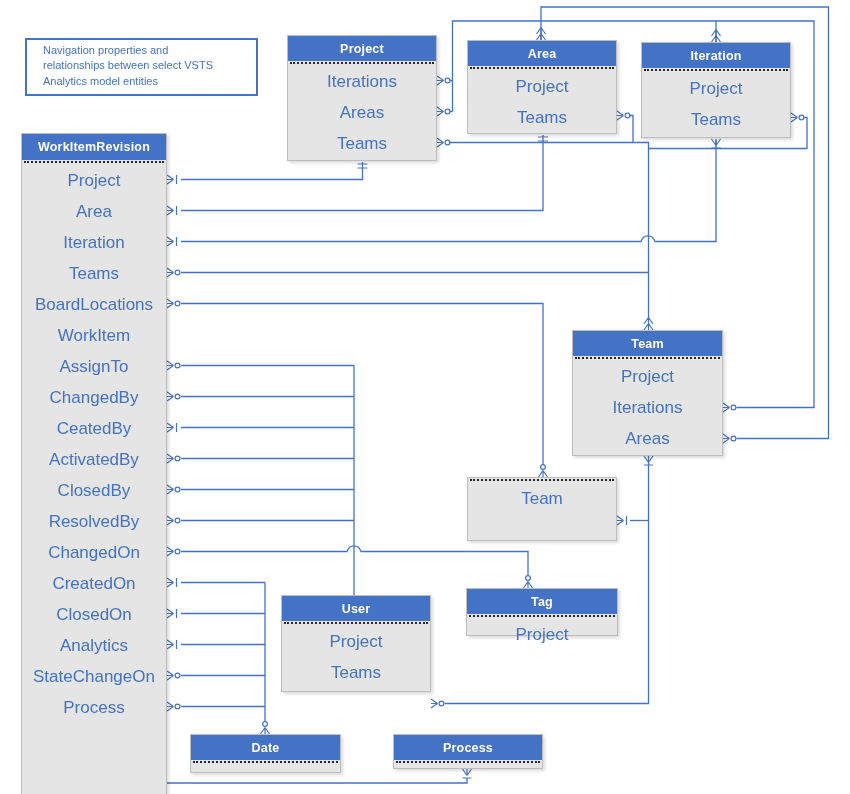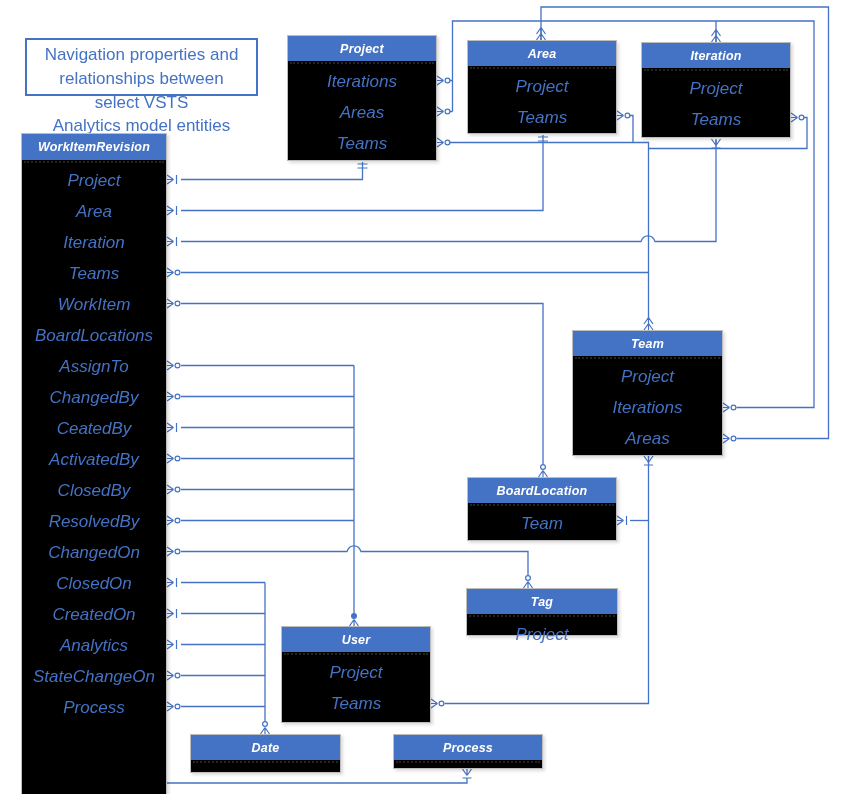"Navigation properties and" .titlebox { font-size: 17px -> 11px; text-align: center -> none }
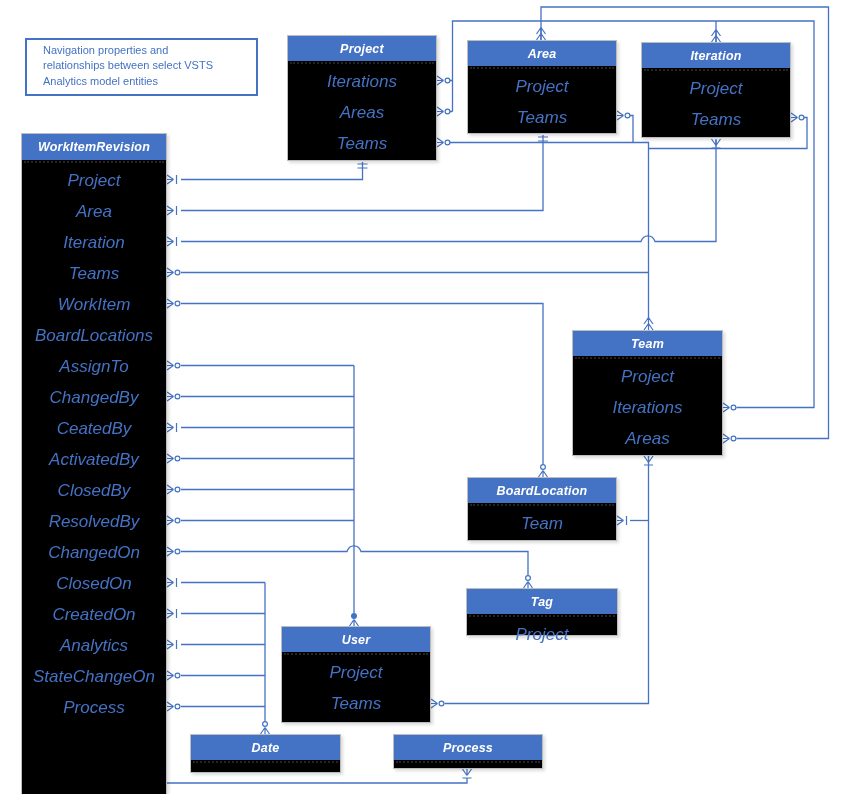"Project" .entity { background: #000000 -> #e5e5e5; font-style: italic -> none }
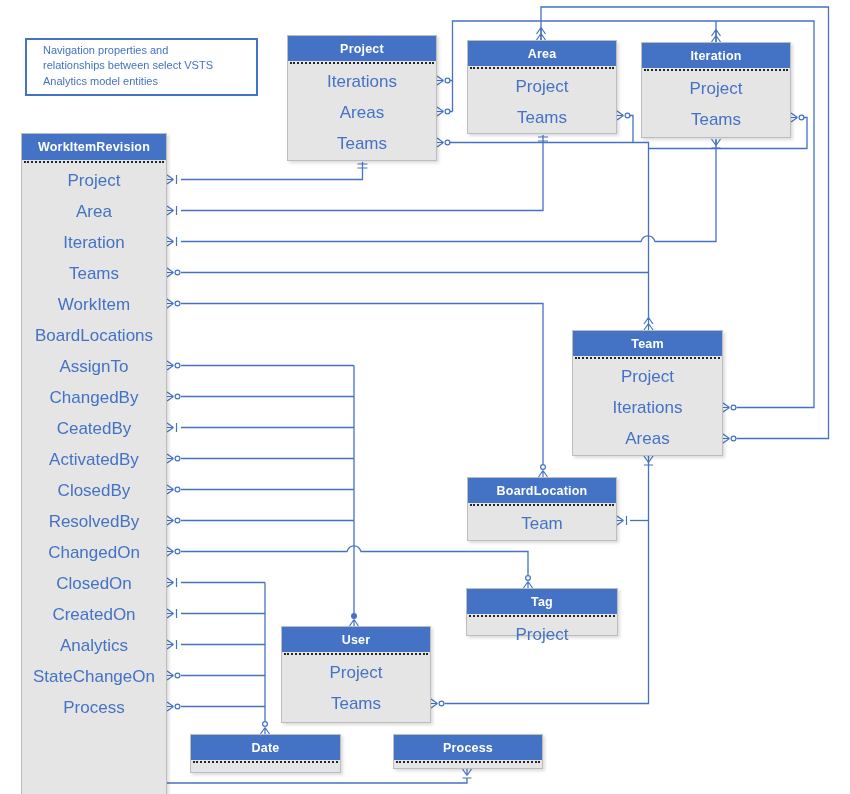"WorkItem" div.field-row { order: before "BoardLocations" -> after "BoardLocations" }
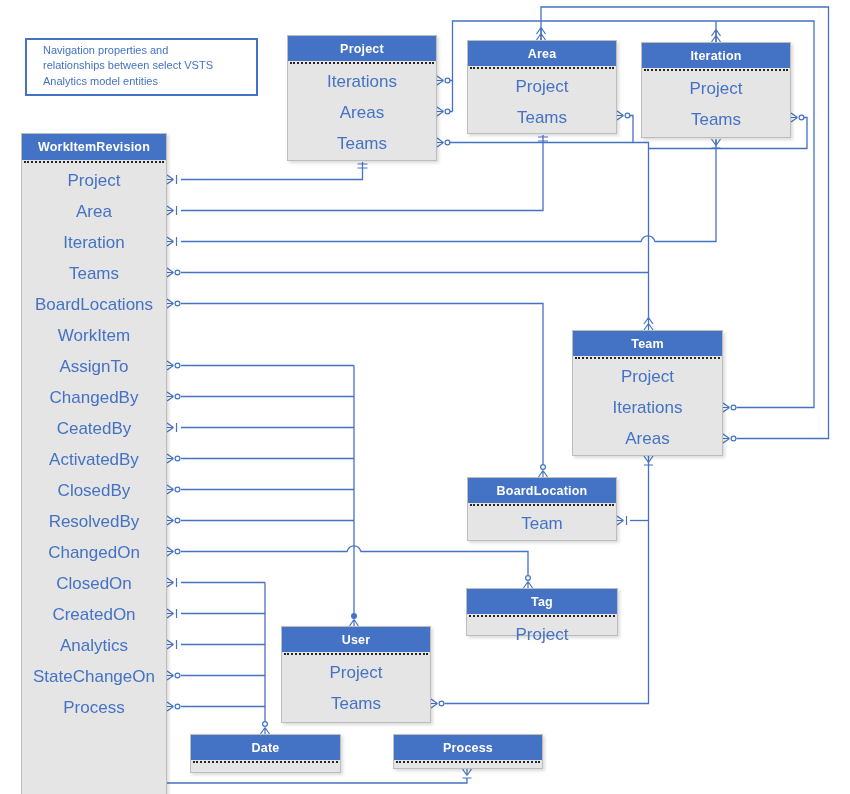"BoardLocation" div.ehead { html: <div>BoardLocation</div> -> none }
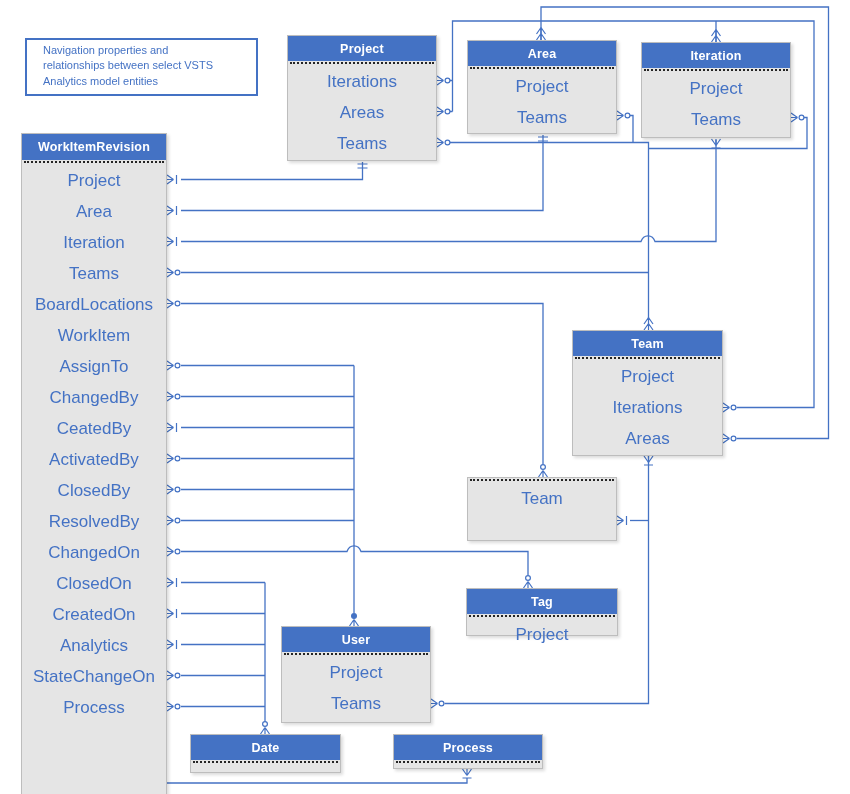"ClosedOn" div.field-row { order: before "CreatedOn" -> after "CreatedOn" }
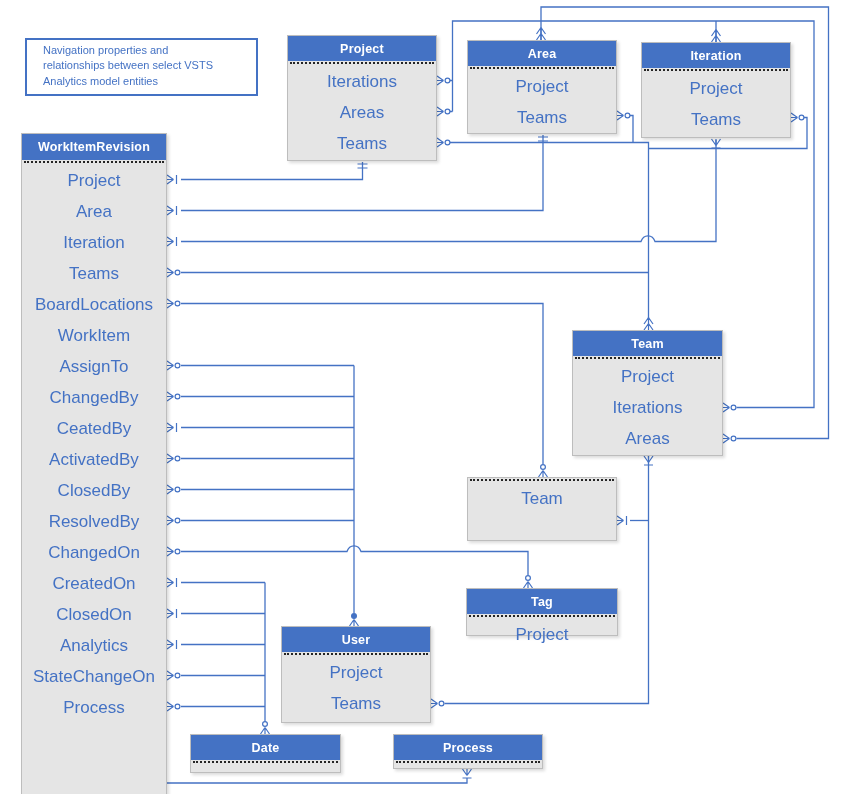"User" div.entity { top: 626px -> 595px }
